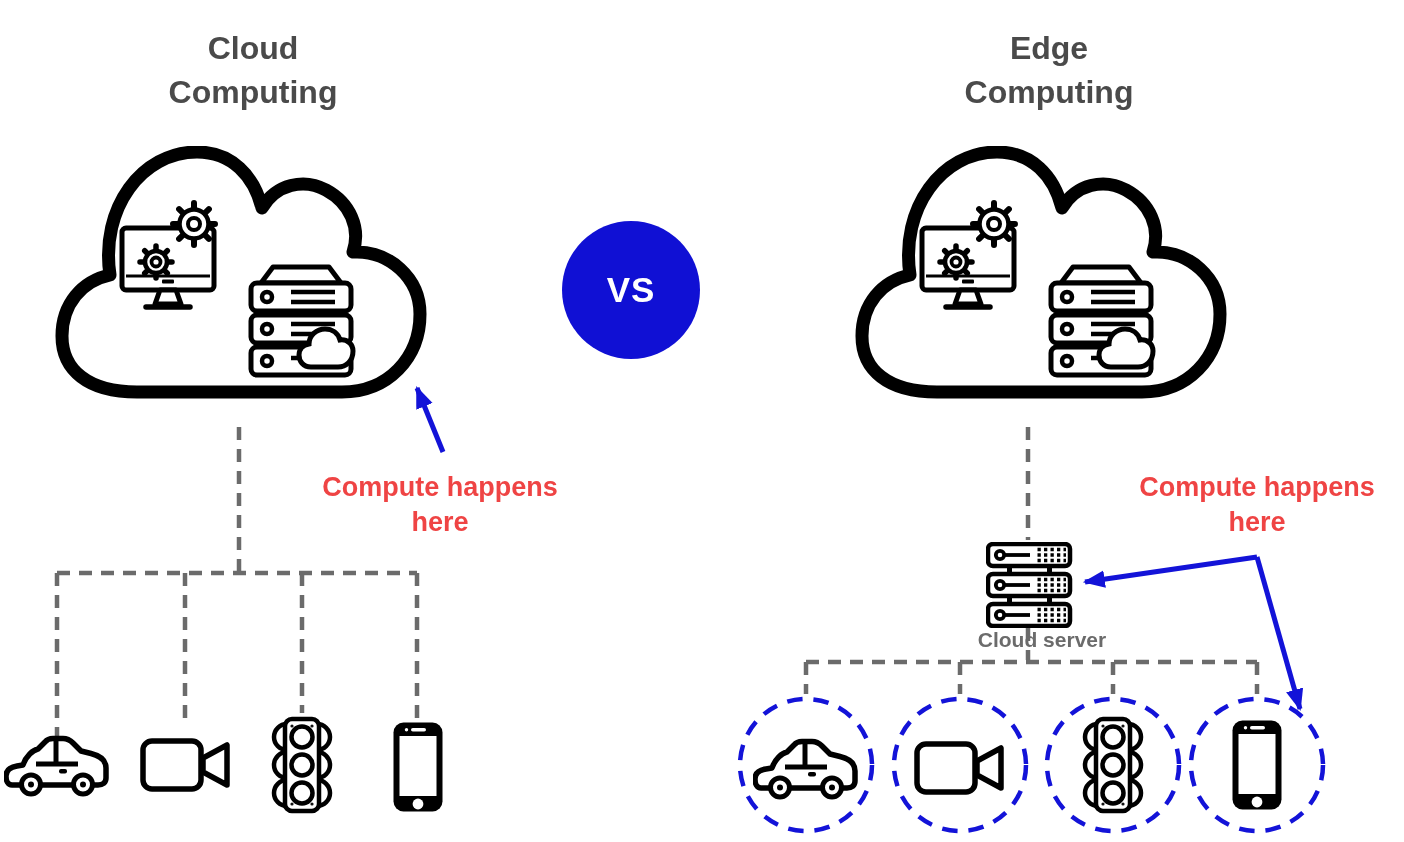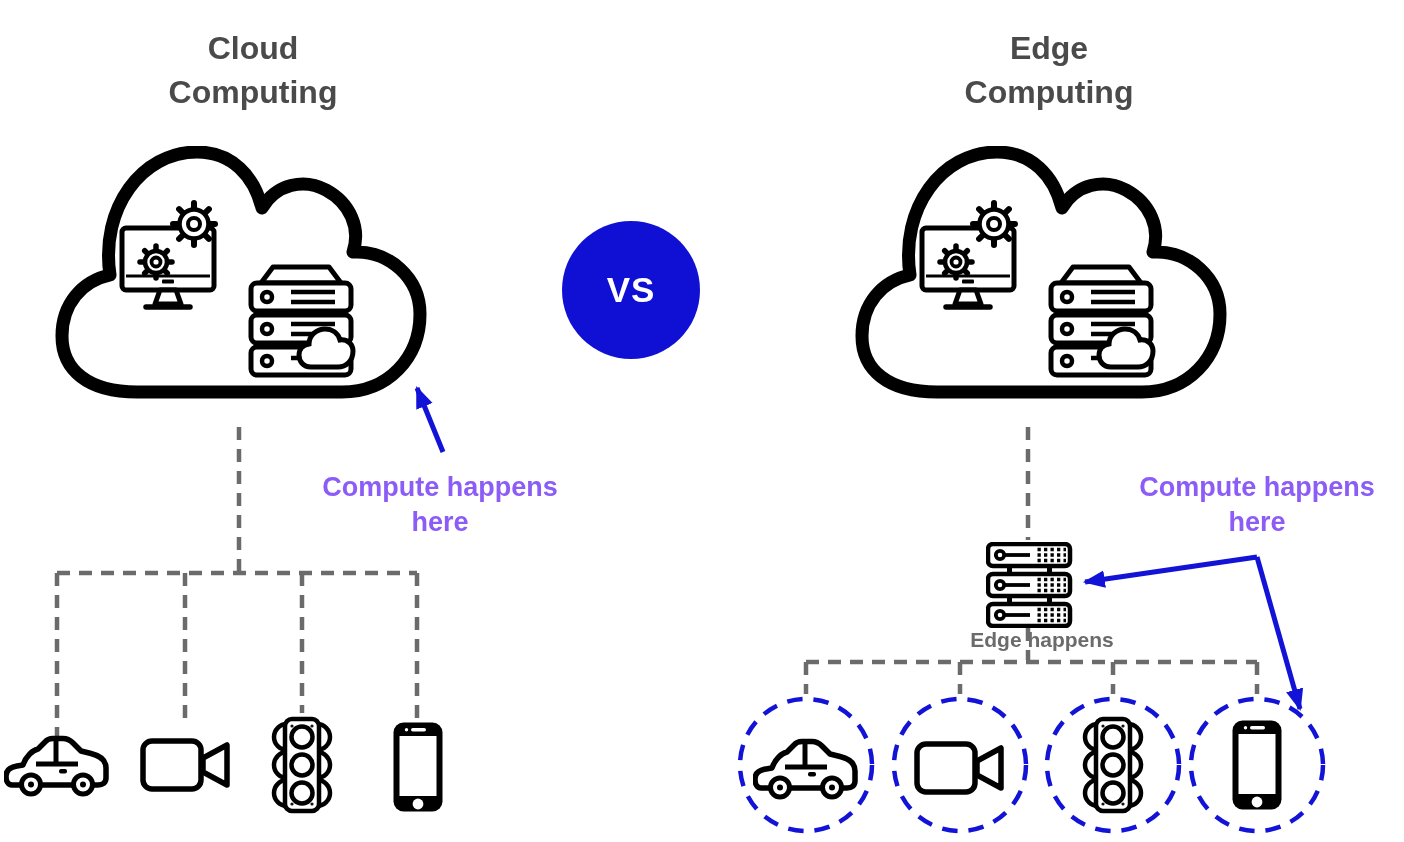"Compute happens" .annotation { color: #8b5cf6 -> #ef4444 }
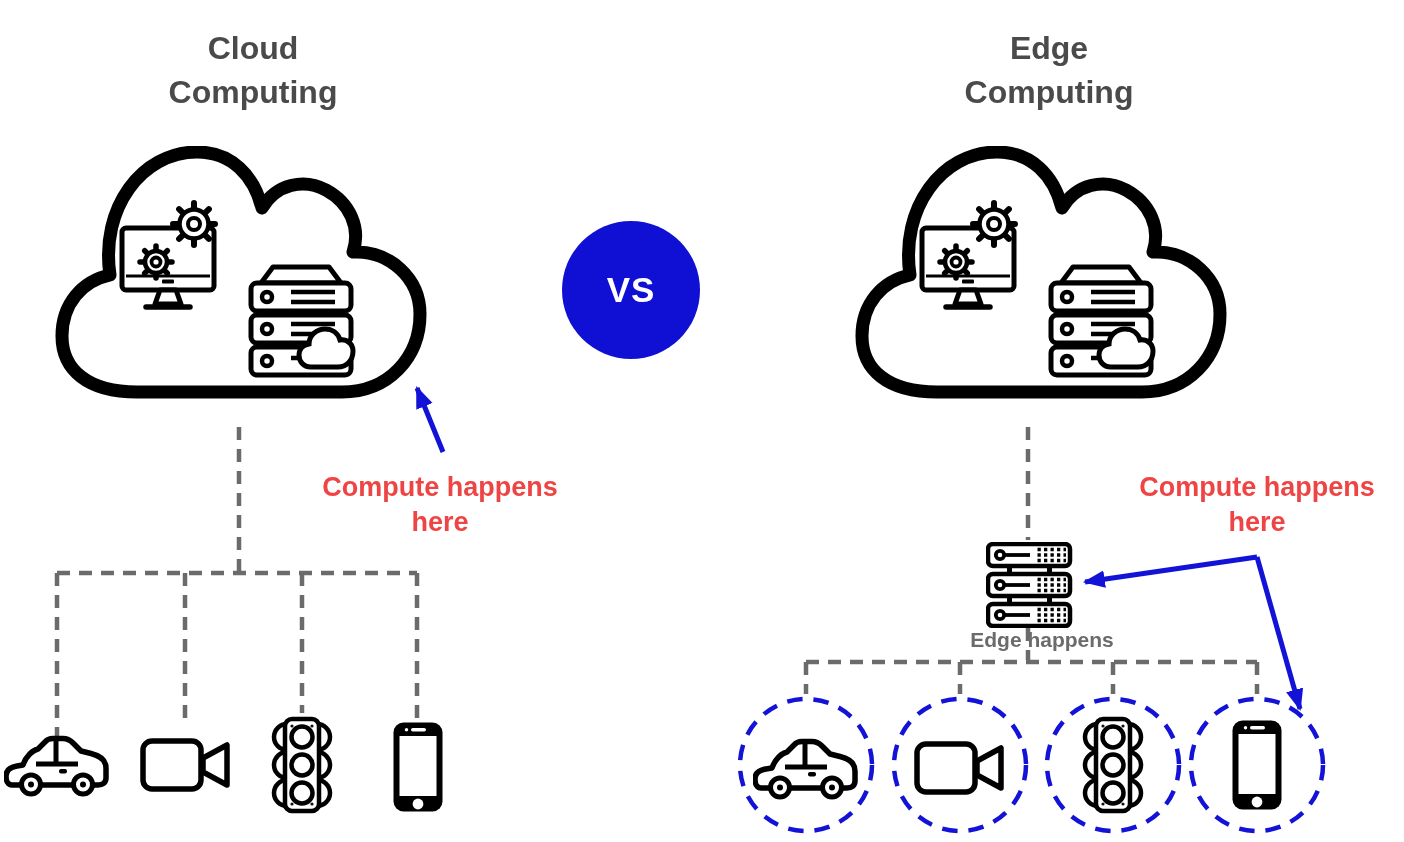"Edge happens" div.edge-label { text: Edge happens -> Cloud server }
